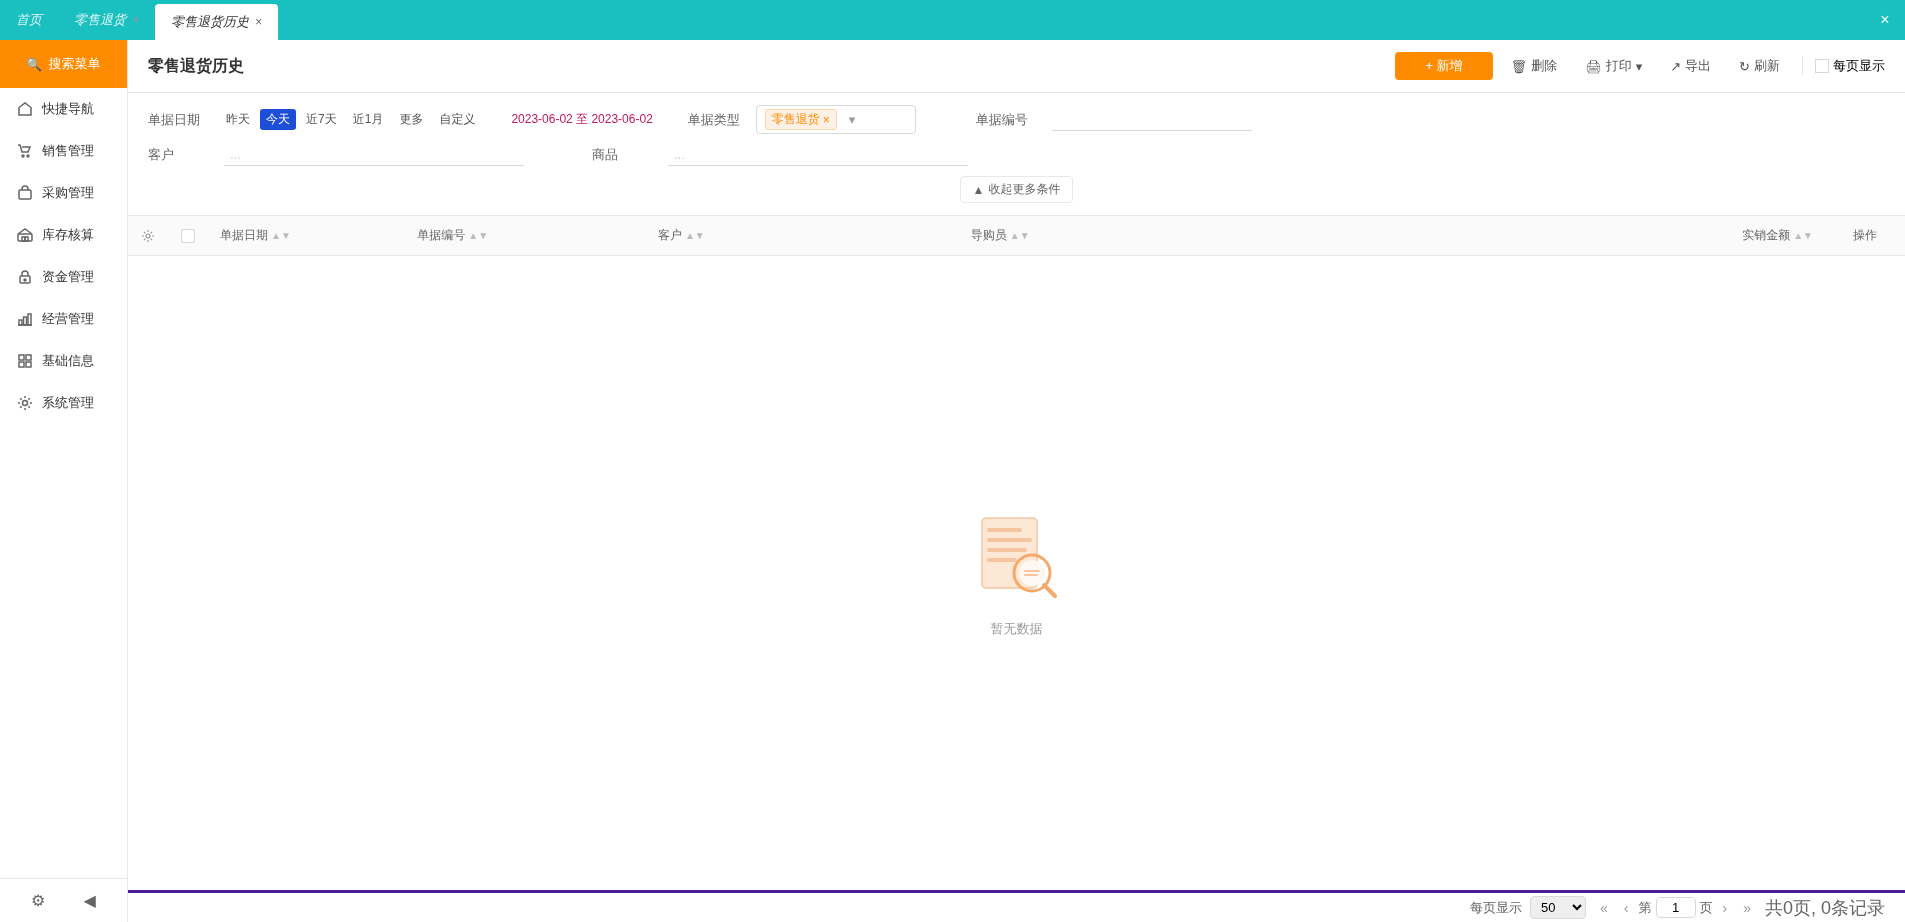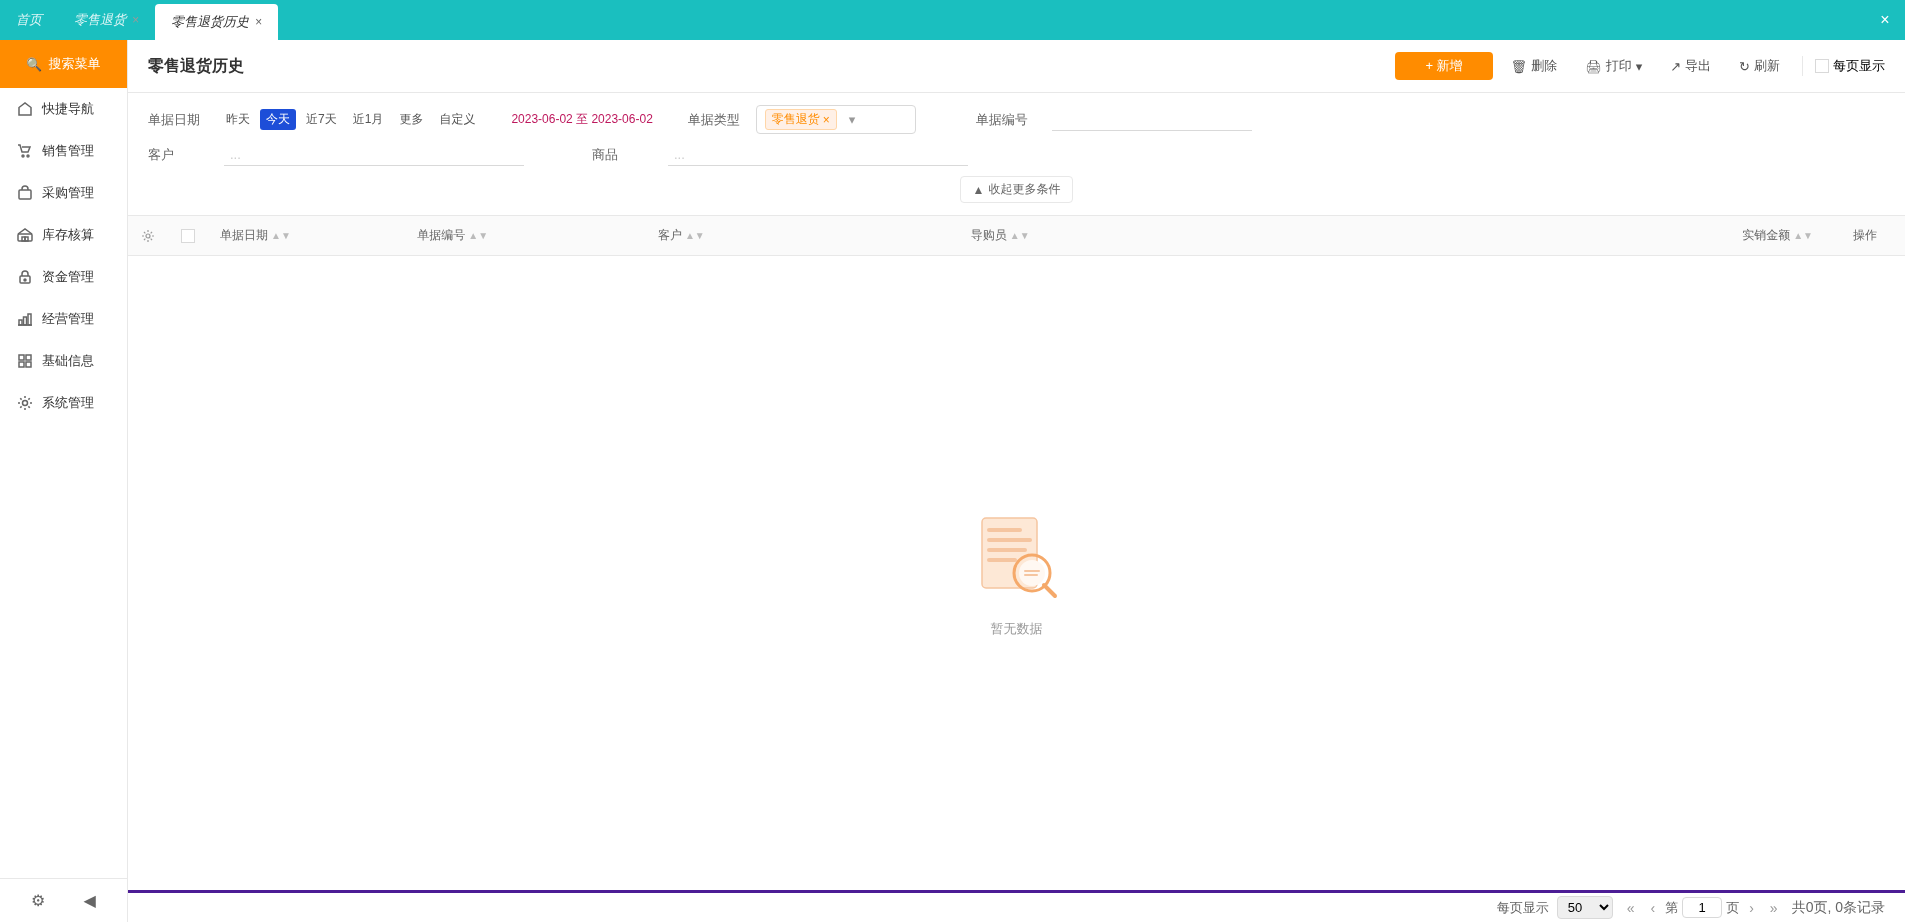"共0页, 0条记录" .page-info { font-size: 14px -> 18px }
